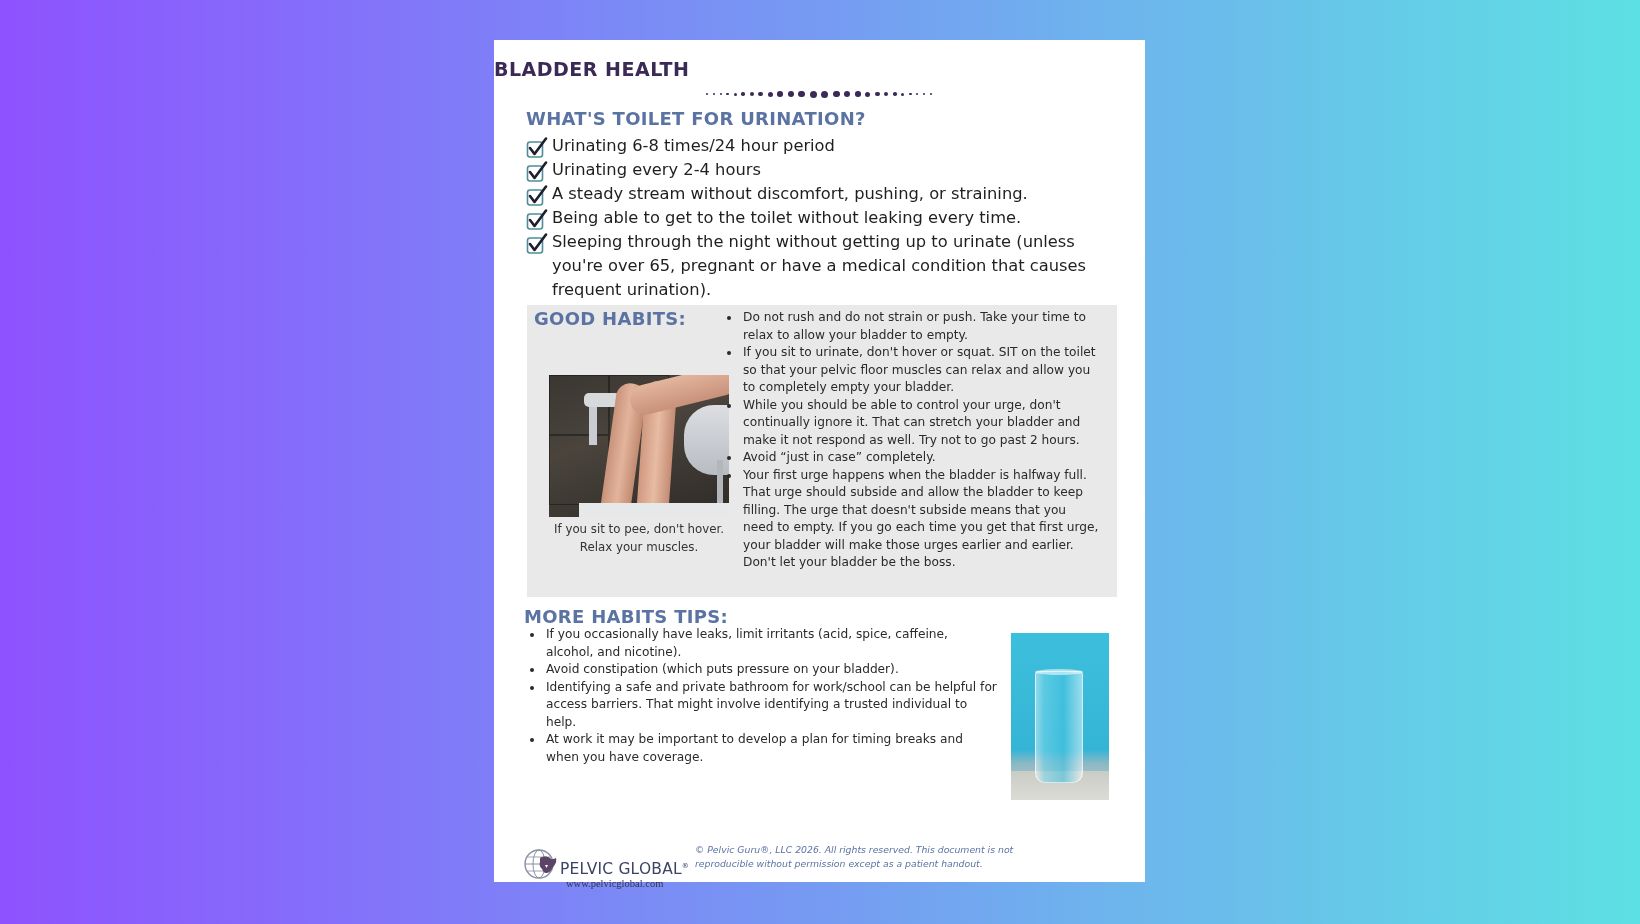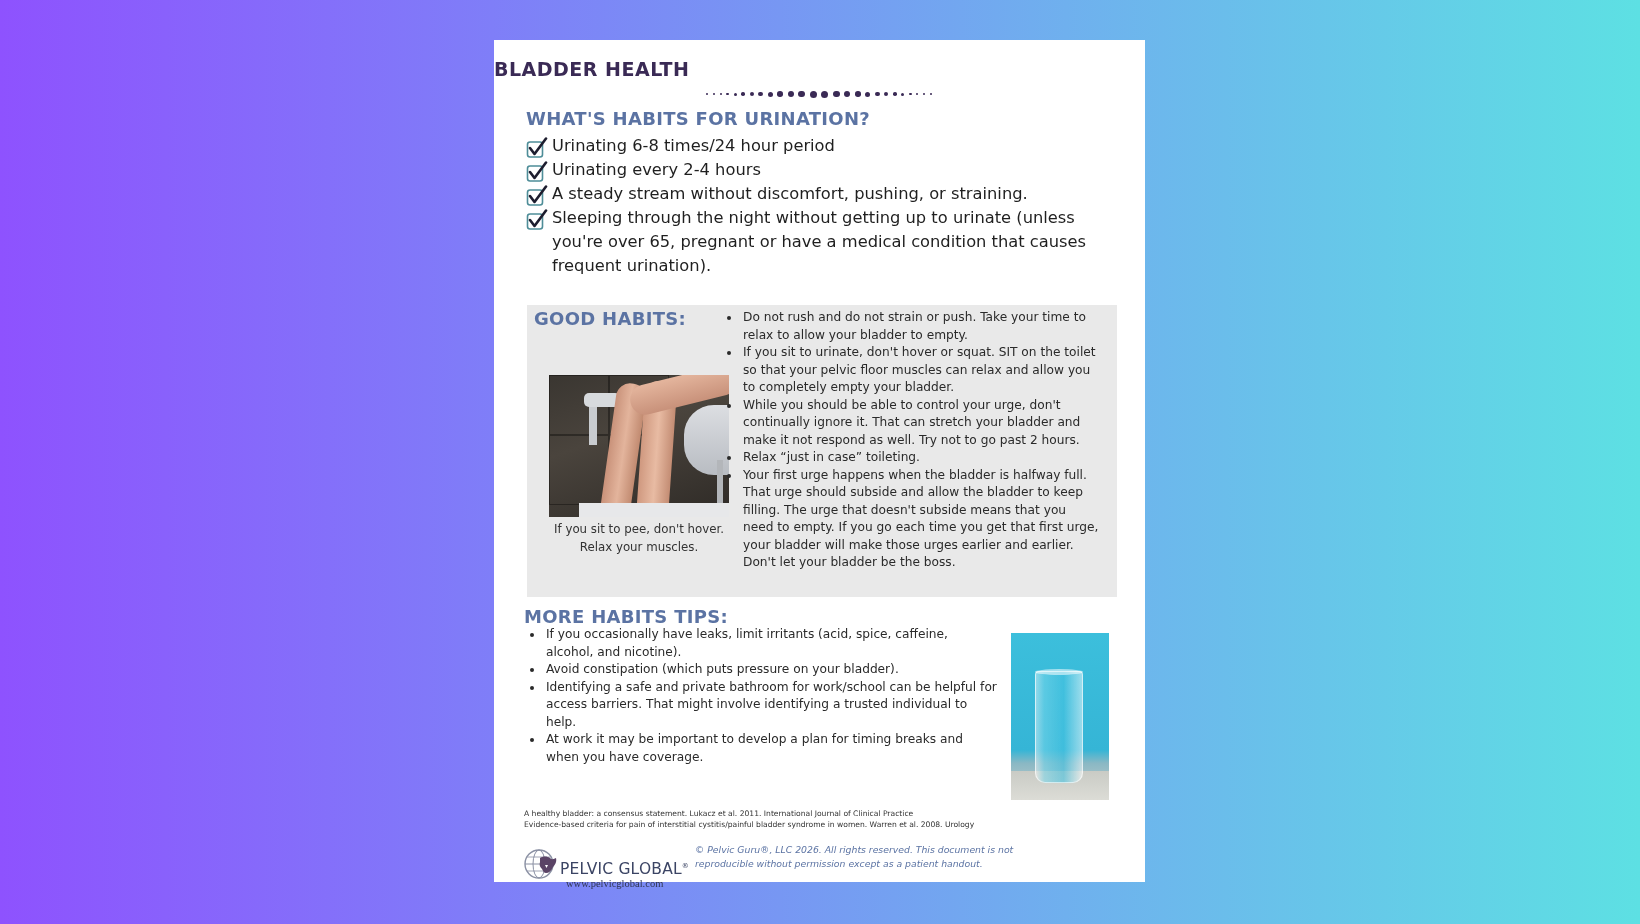"WHAT'S HABITS FOR URINATION?" div.h2 { text: HABITS -> TOILET }
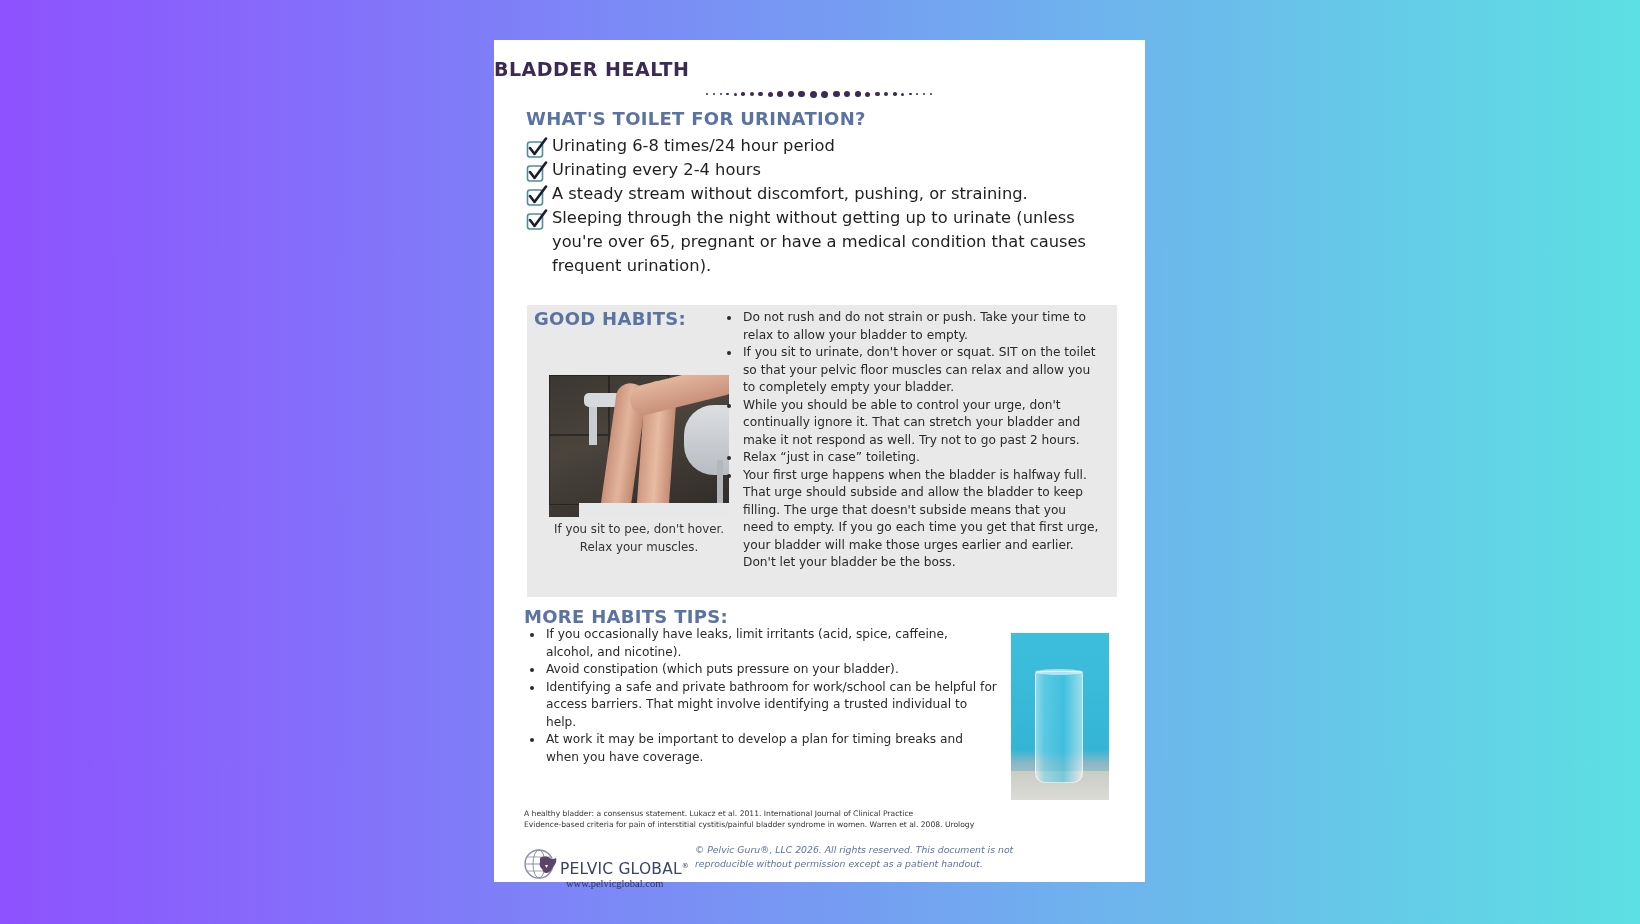"Being able to get to" li { html: none -> <li> <svg> <rect></rect> <path></path> </svg> <span>Being able to get to the toilet without leaking every time.</span> </li> }
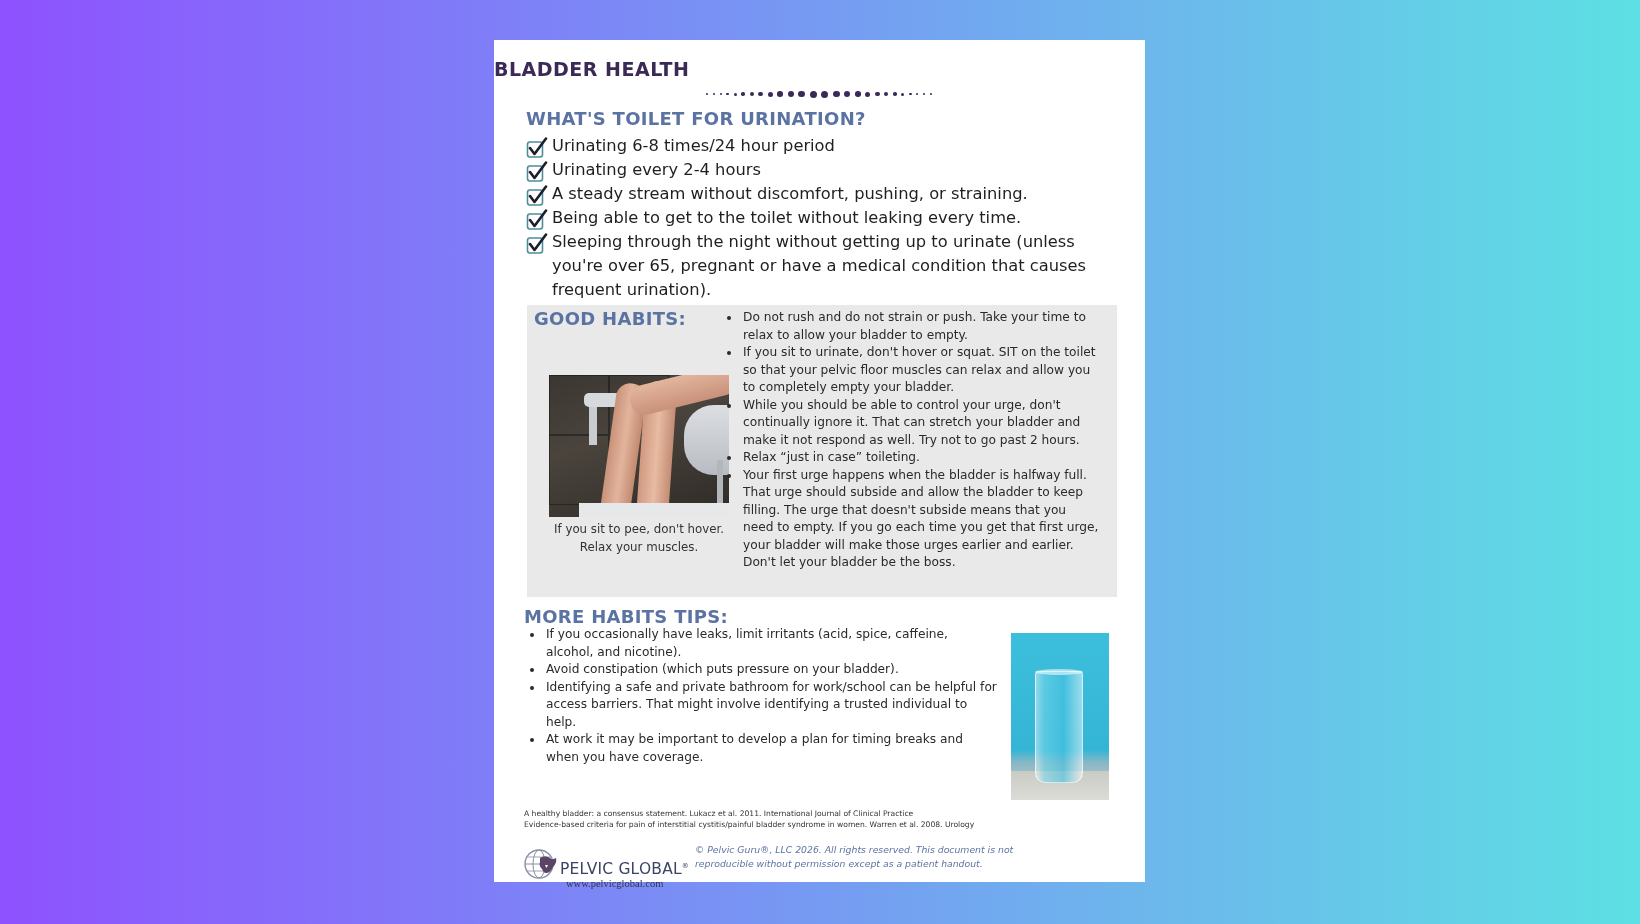"Relax “just in case” toileting." li { text: Relax “just in case” toileting -> Avoid “just in case” completely }
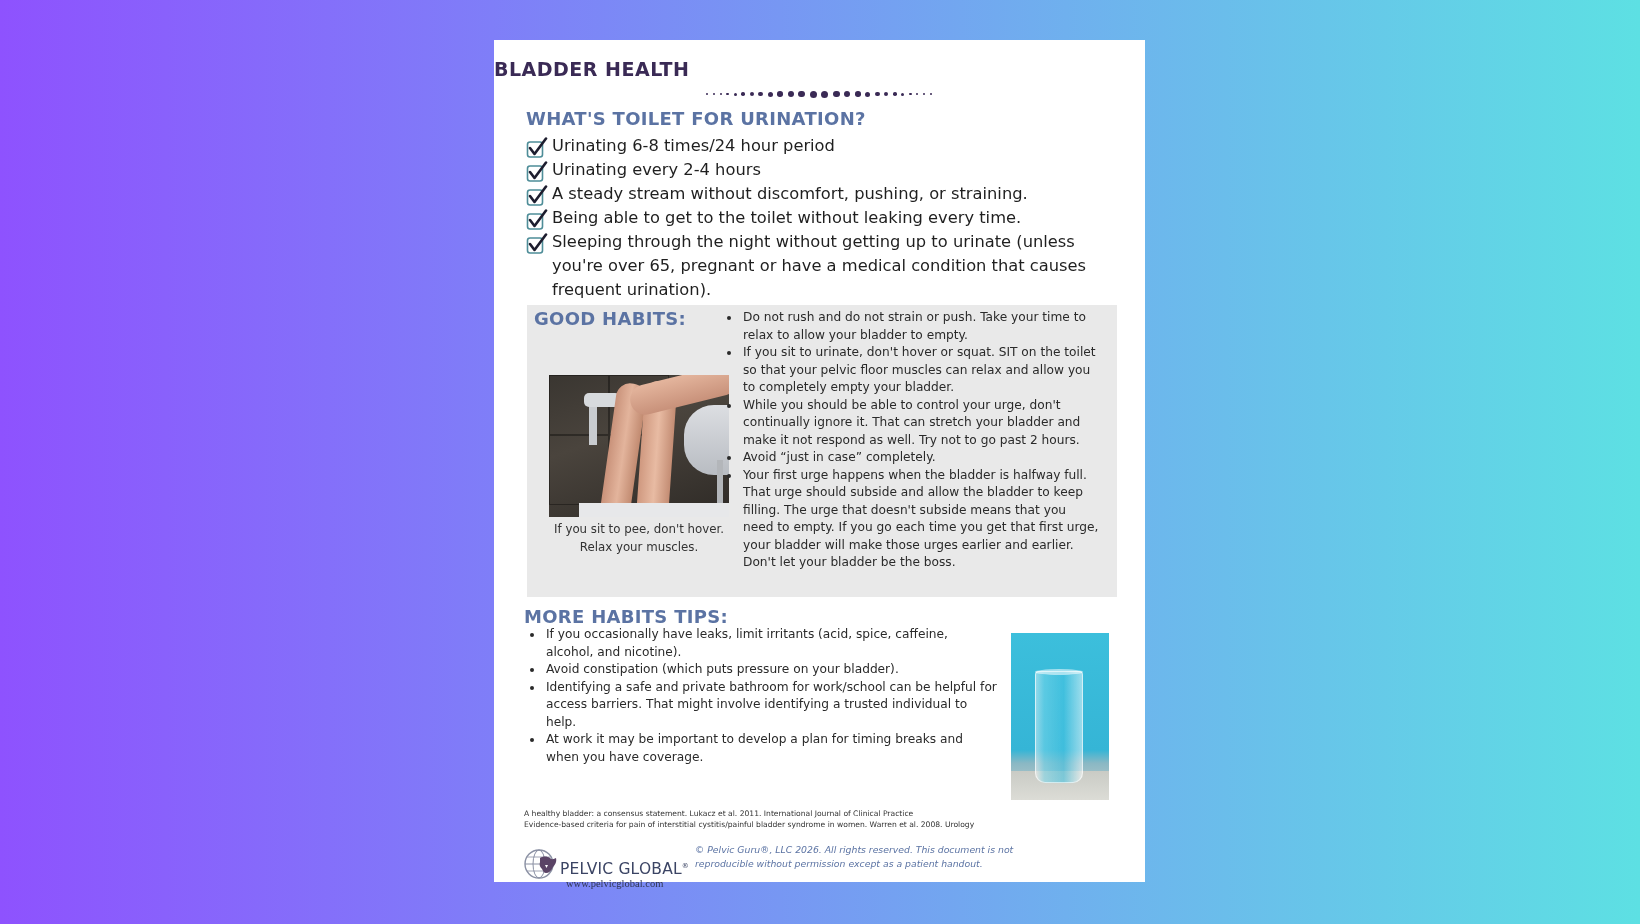"A healthy bladder: a consensus" div.refs { html: <div> <div>A healthy bladder: a consensus statement. Lukacz et al. 2011. International Journal of Clinical Practice</div> <div>Evidence-based criteria for pain of interstitial cystitis/painful bladder syndrome in women. Warren et al. 2008. Urology</div> </div> -> none }
